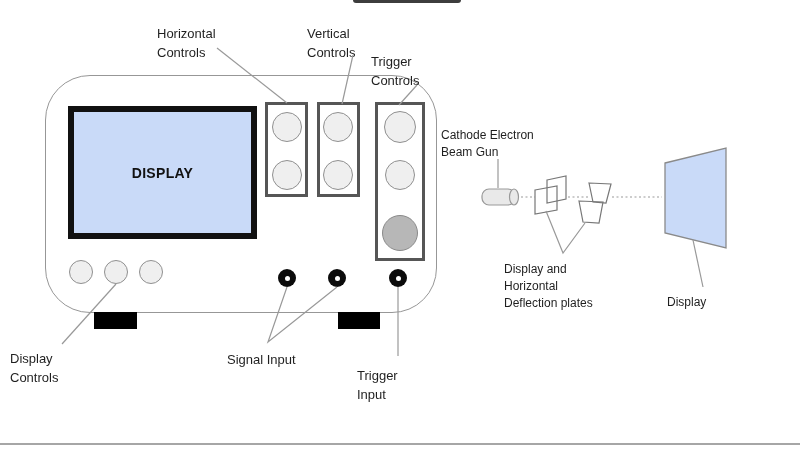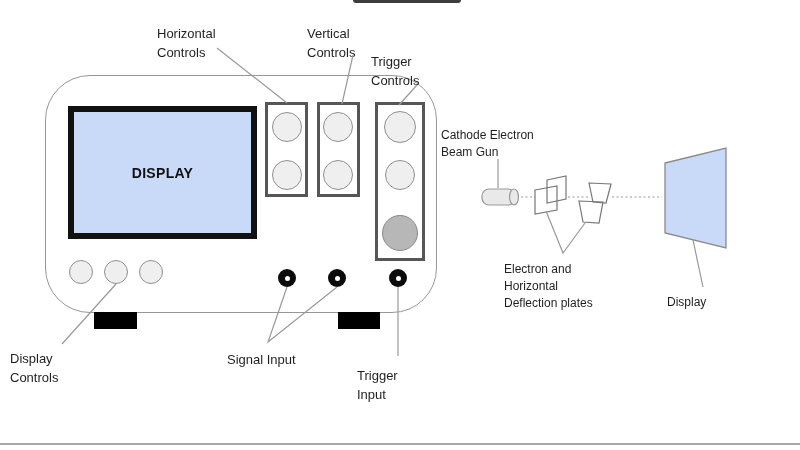"Electron and" div.rlabel { text: Electron -> Display }
